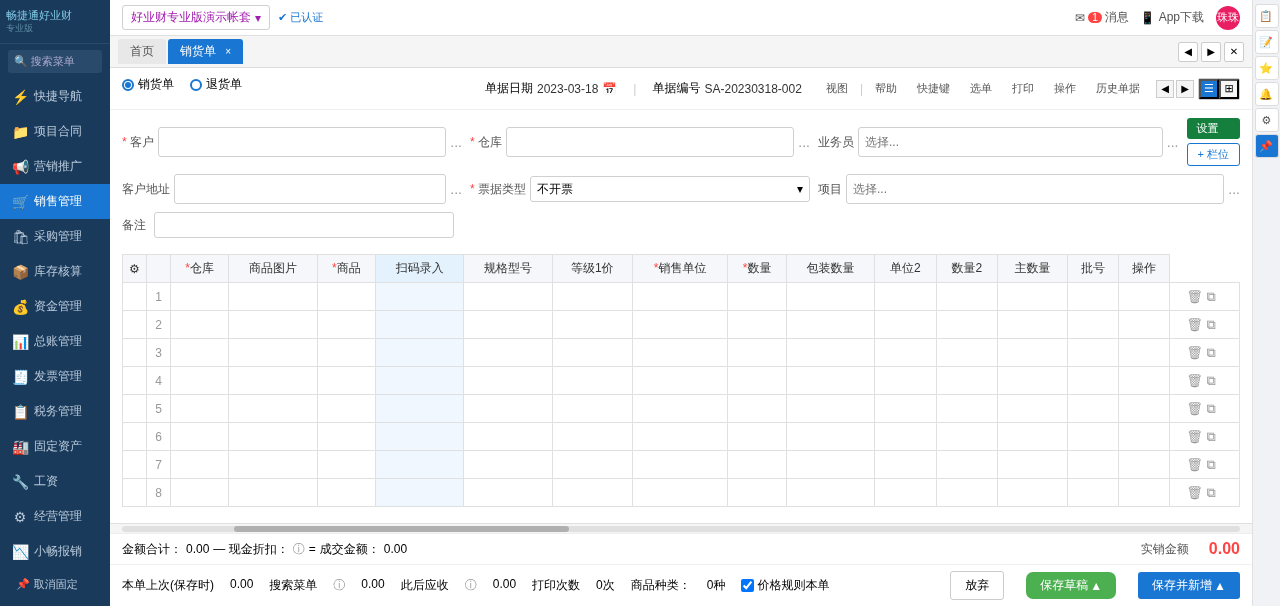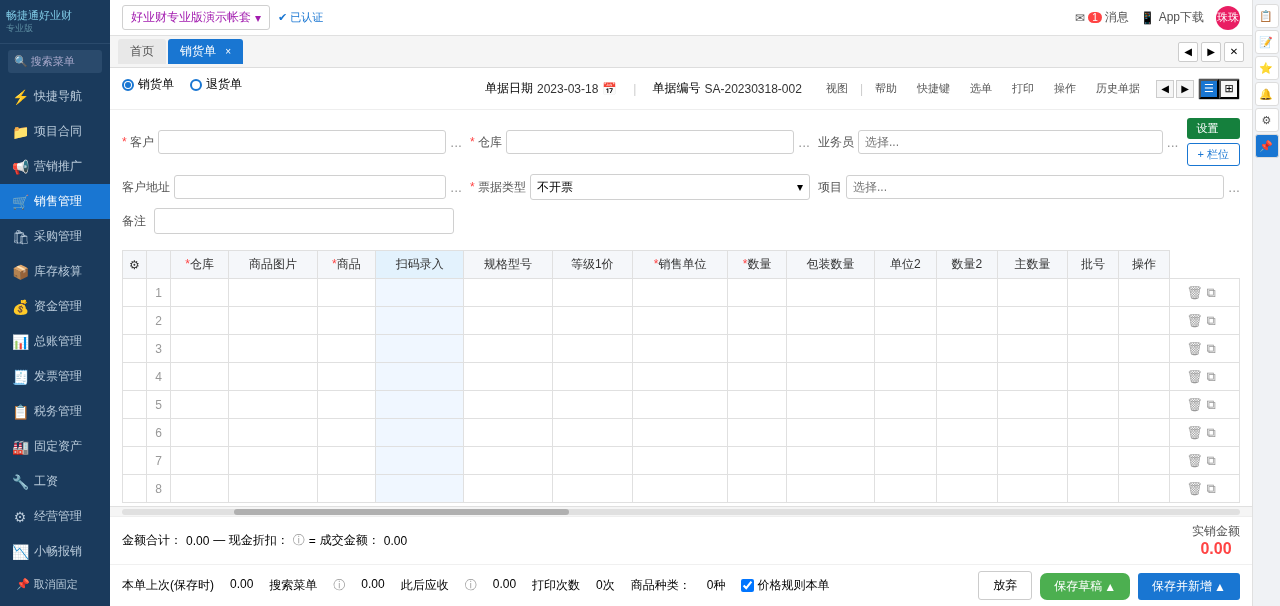"选择..." .form-input { height: 24px -> 30px }
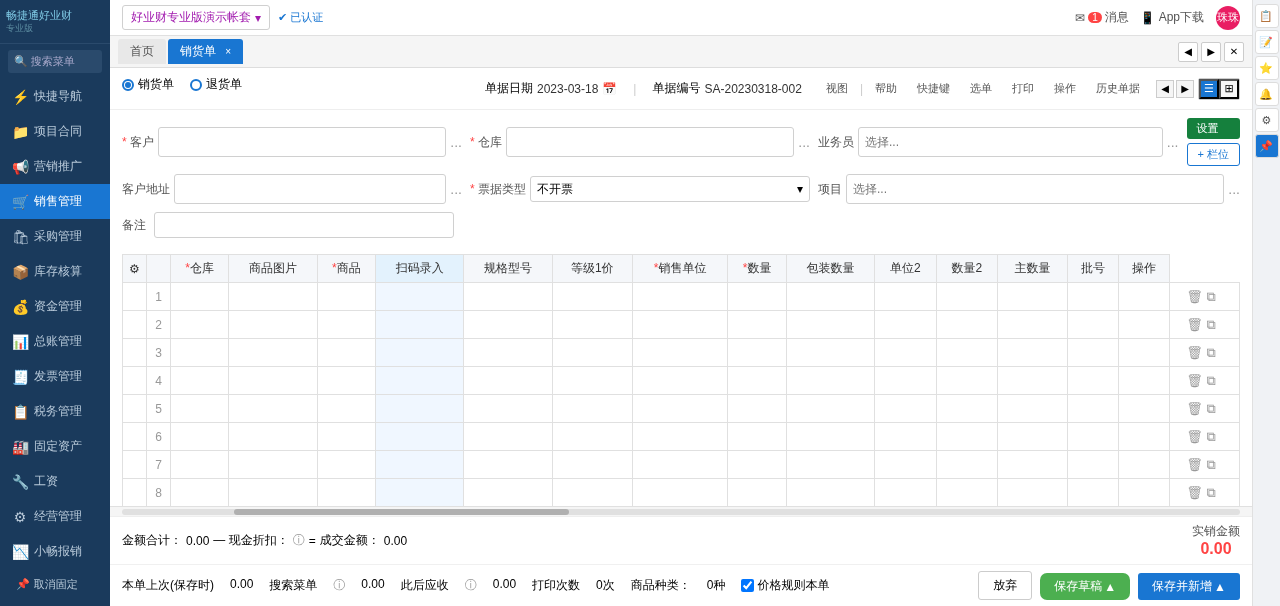"实销金额" .total-amount-box { flex-direction: column -> none; gap: 0 -> 20px }
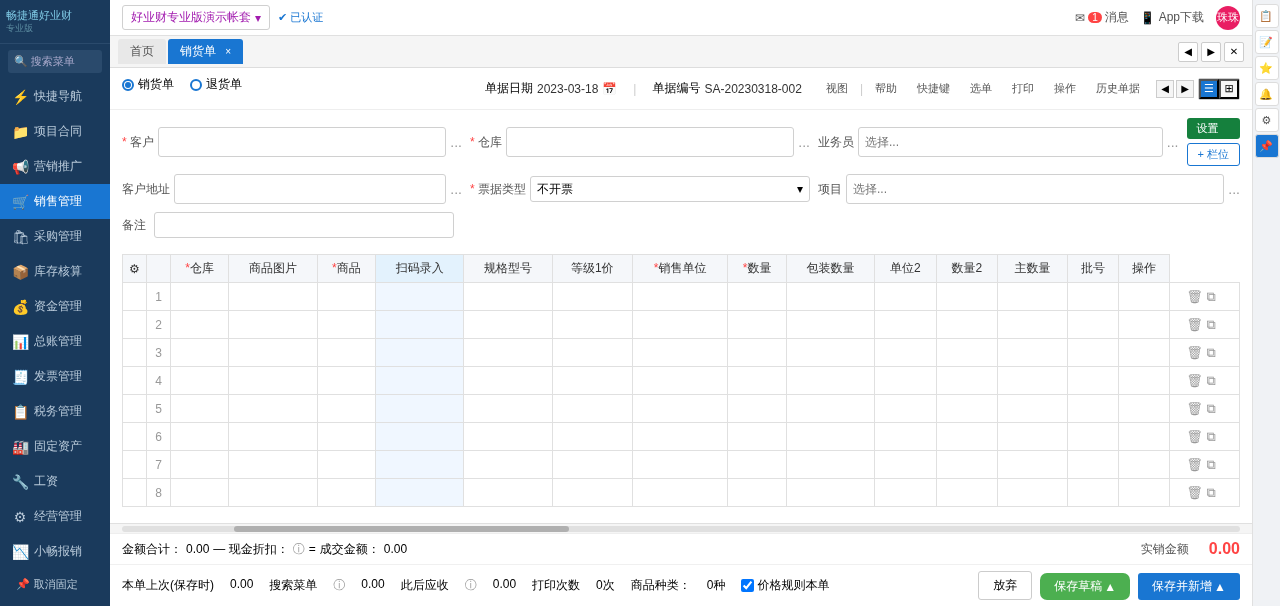"放弃" .footer-bottom-right { align-items: flex-end -> center; gap: 8px -> 22px }
